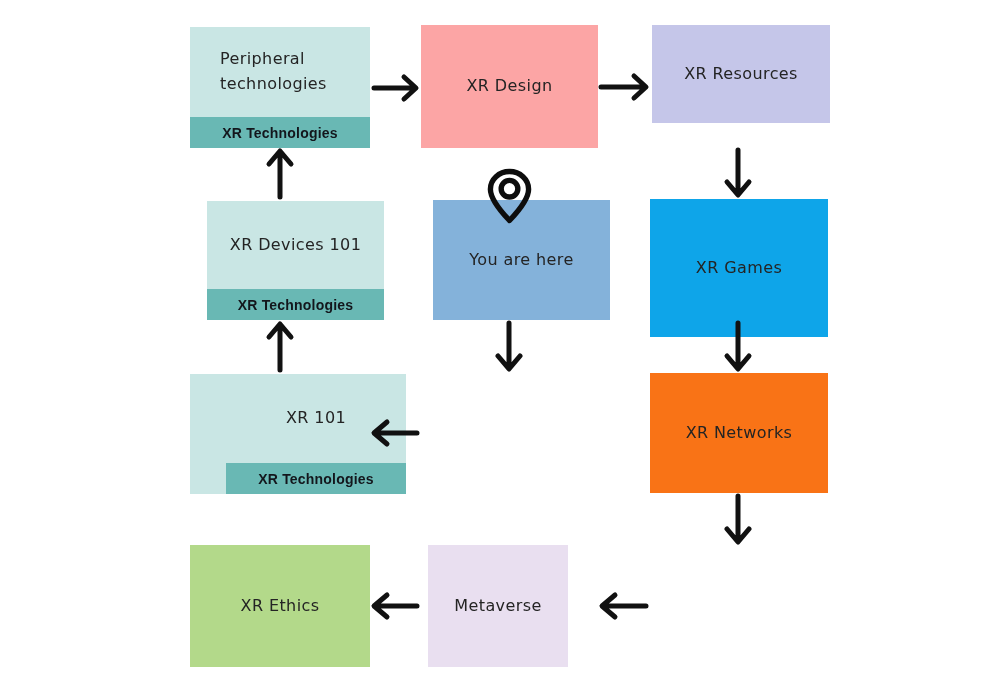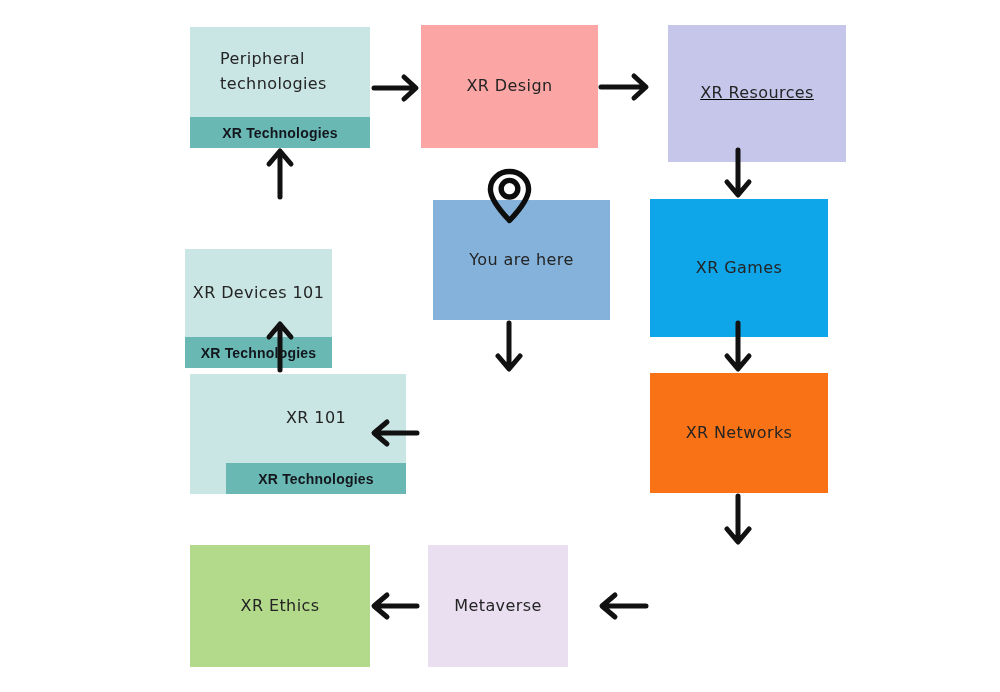"XR Resources" div.node { height: 137px -> 98px; left: 668px -> 652px; text-decoration: underline -> none }
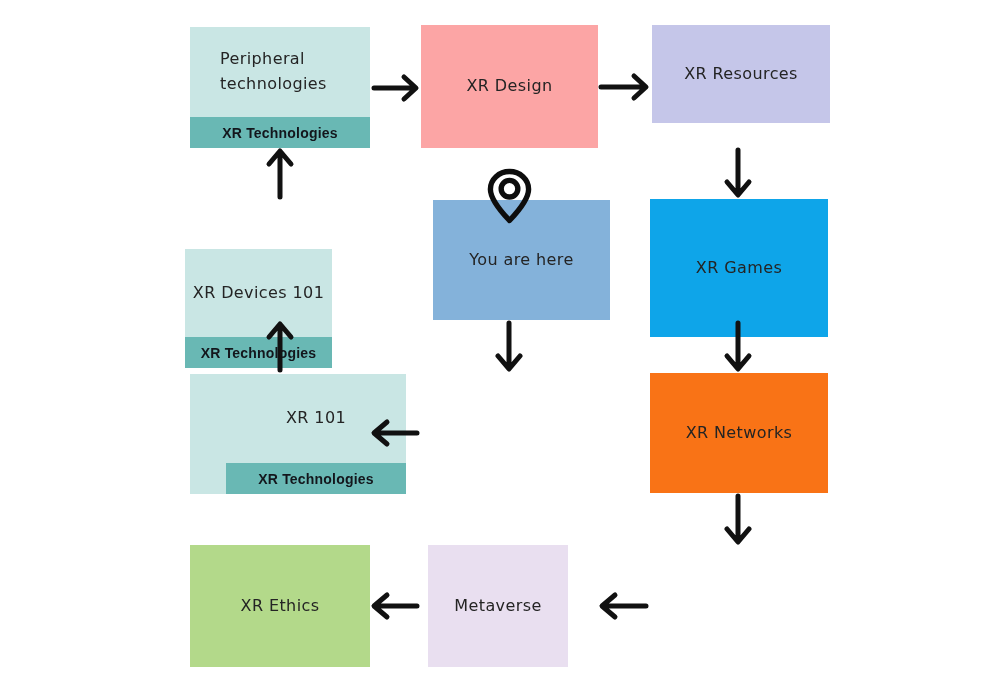"XR Devices 101" div.node { left: 185px -> 207px; margin-top: 48px -> none; width: 147px -> 177px }
